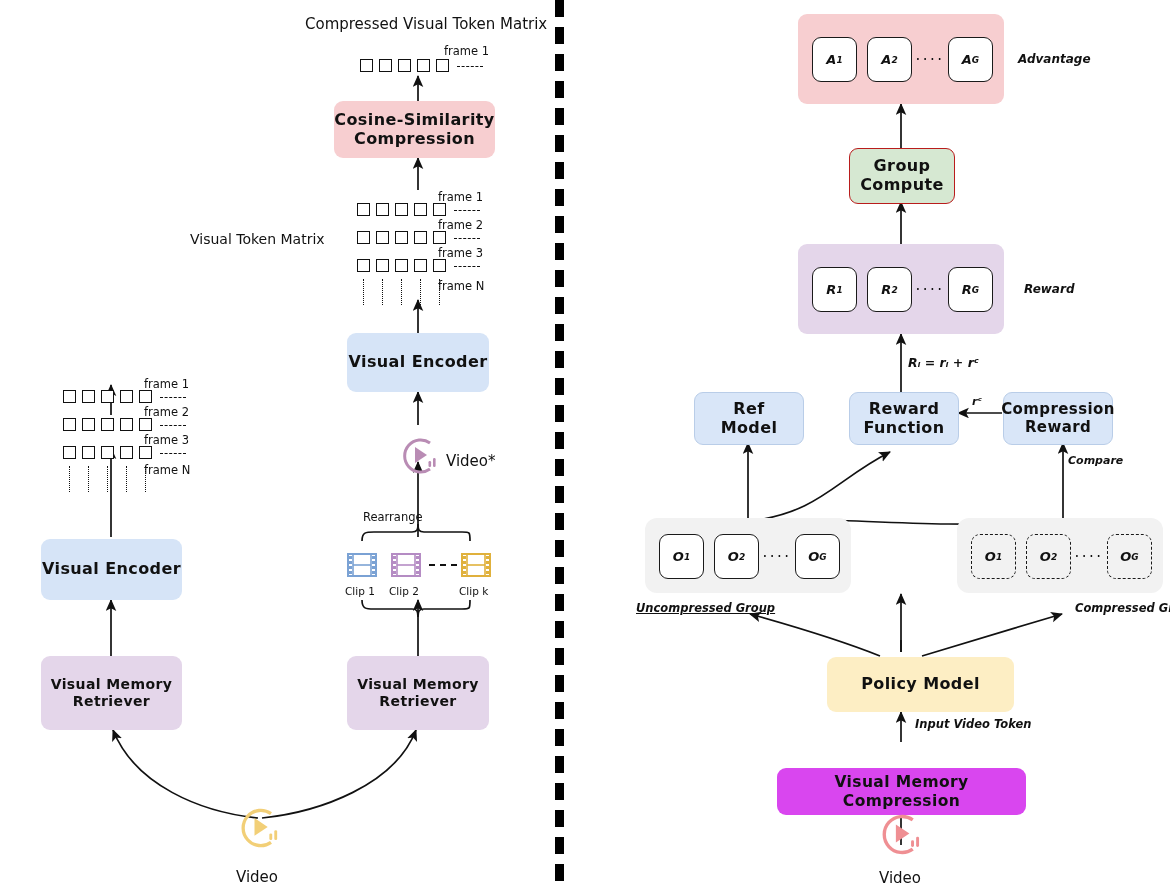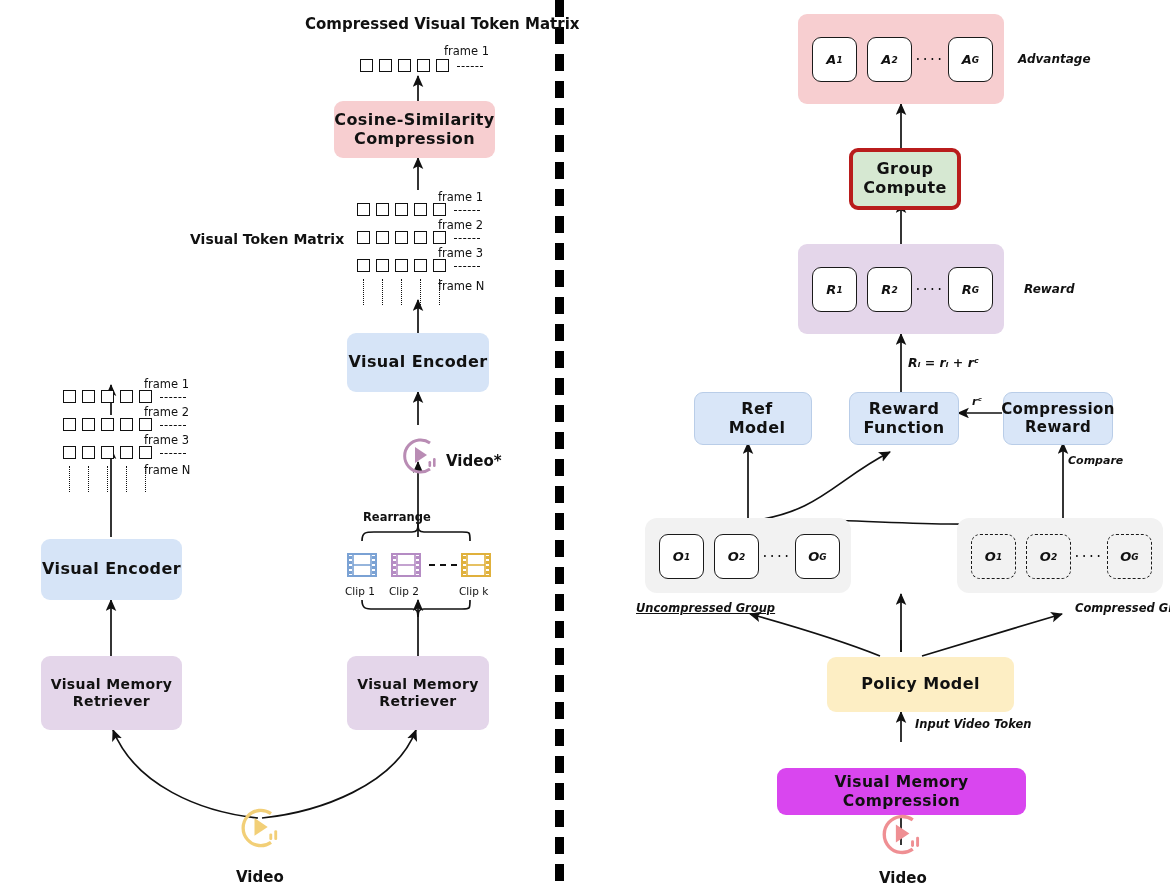"Compressed Visual Token Matrix" .lbl.bold { font-weight: 700 -> 400 }
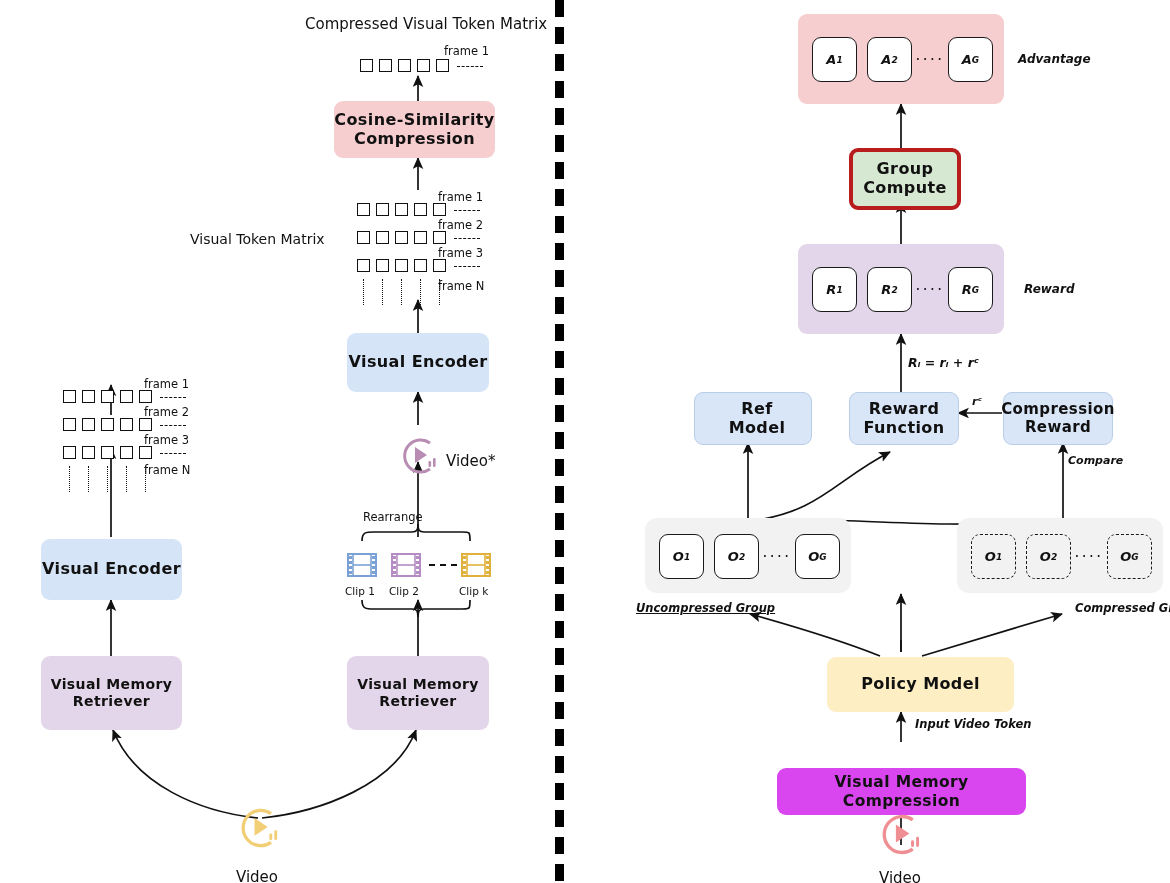"Group" .box.green { border: 4px solid #b91c1c -> 1px solid #b91c1c }
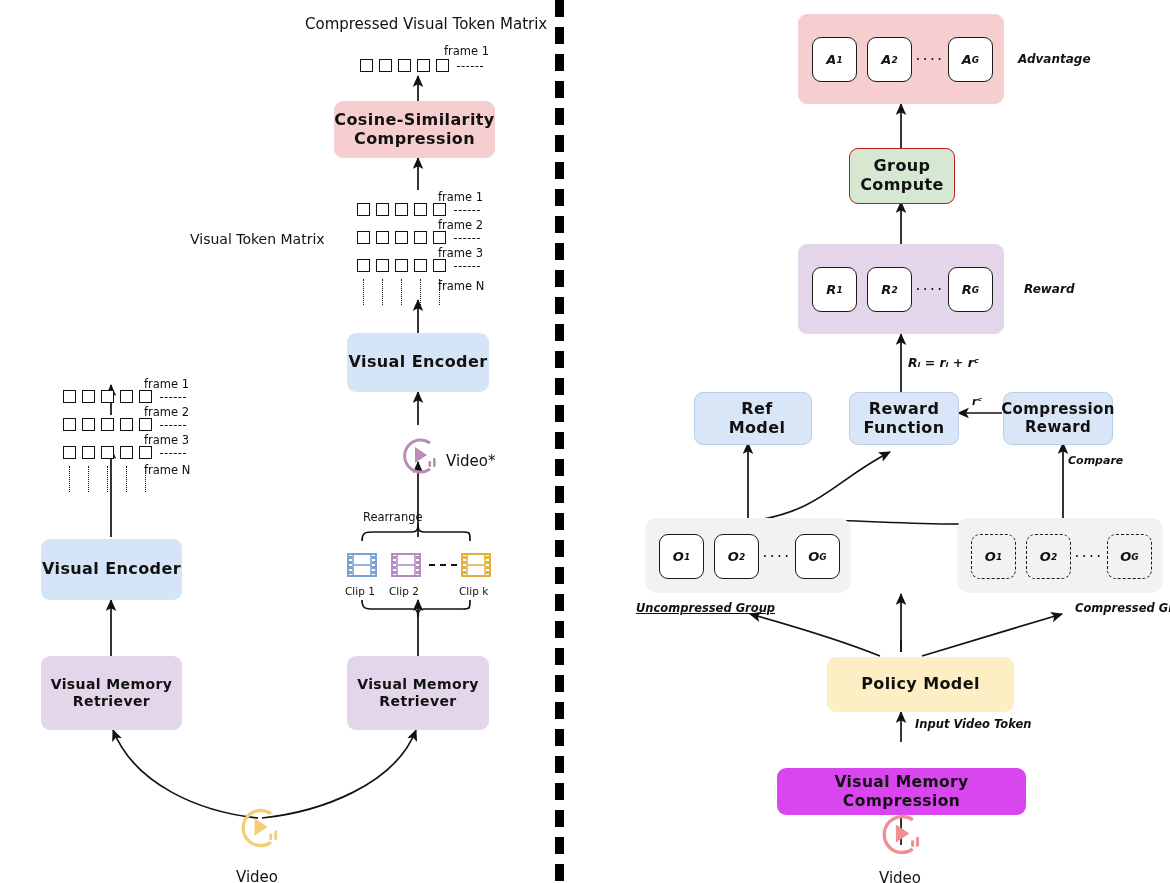"Ref" div.box { padding-left: 8px -> none }
